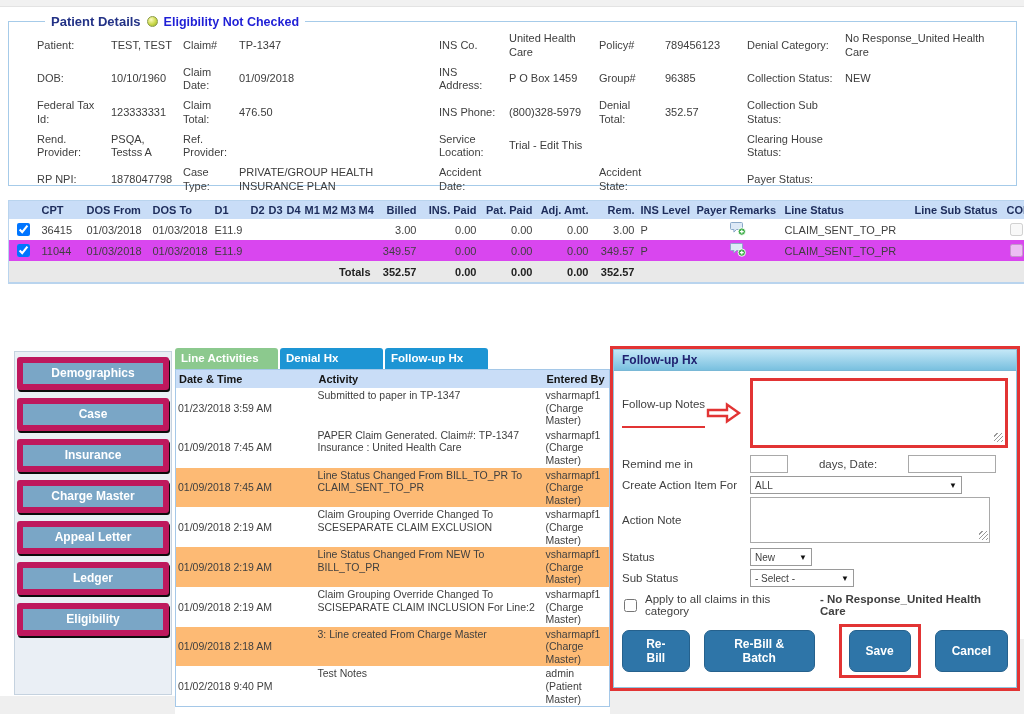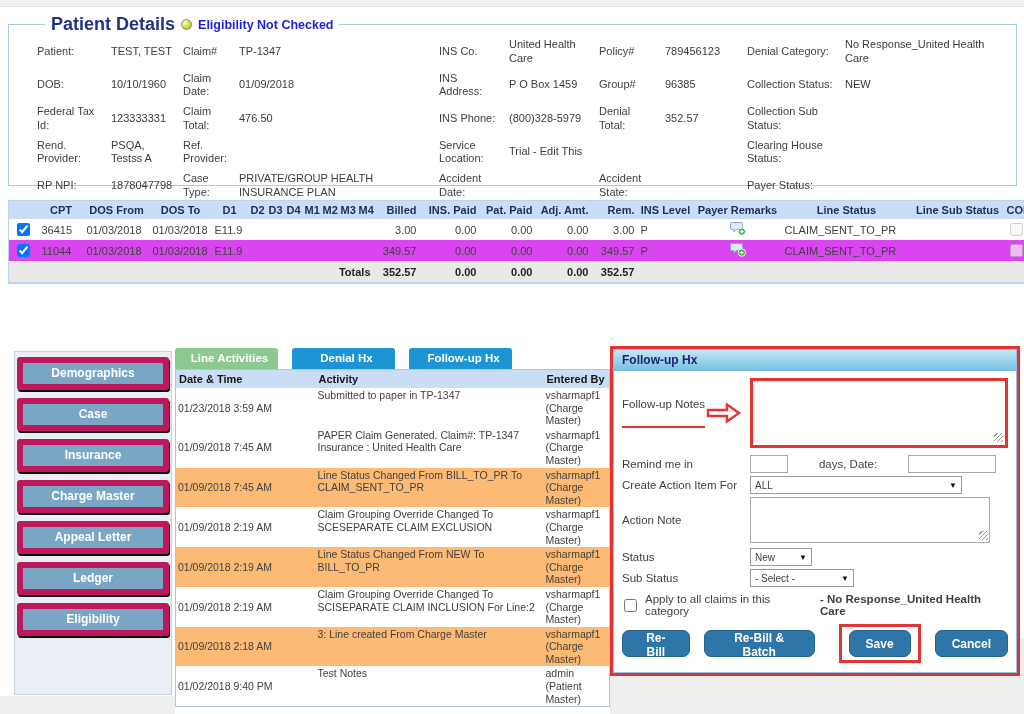"Patient Details" .pd-title { font-size: 18px -> 13px }
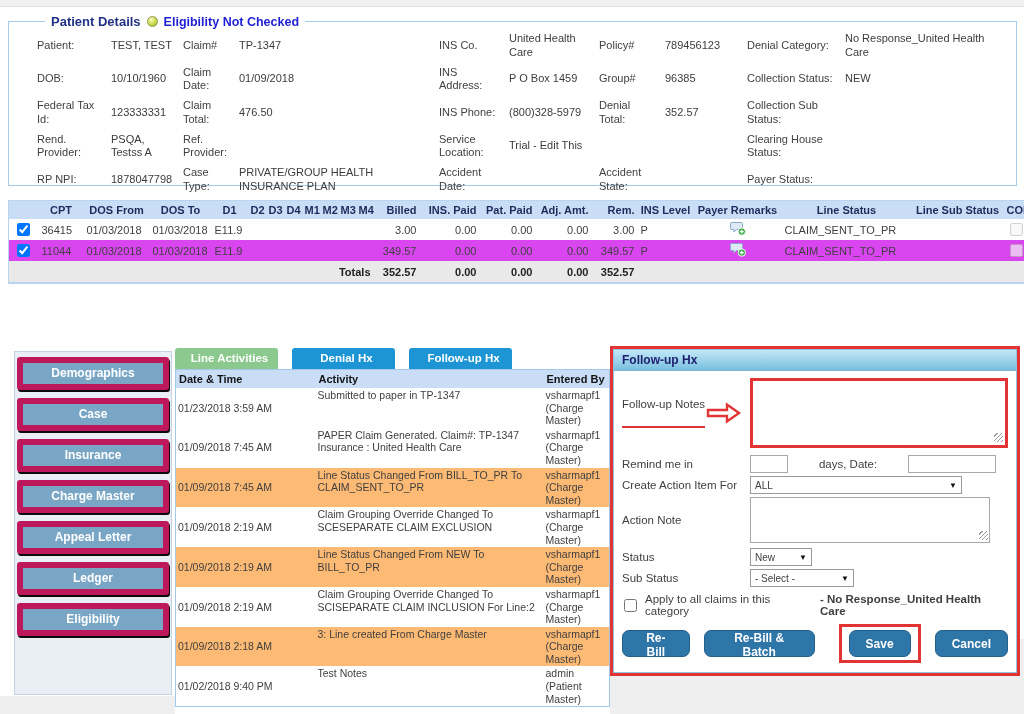"CPT" table.claims th { text-align: center -> left }
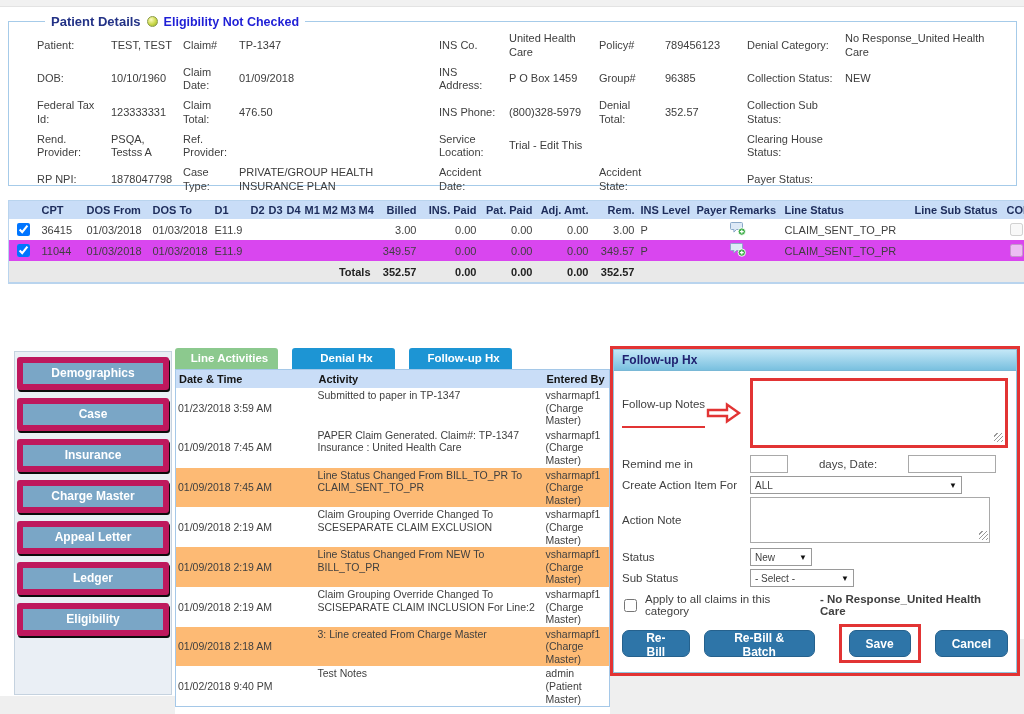"Line Activities" .tab { margin-right: 14px -> 2px; text-align: center -> none }
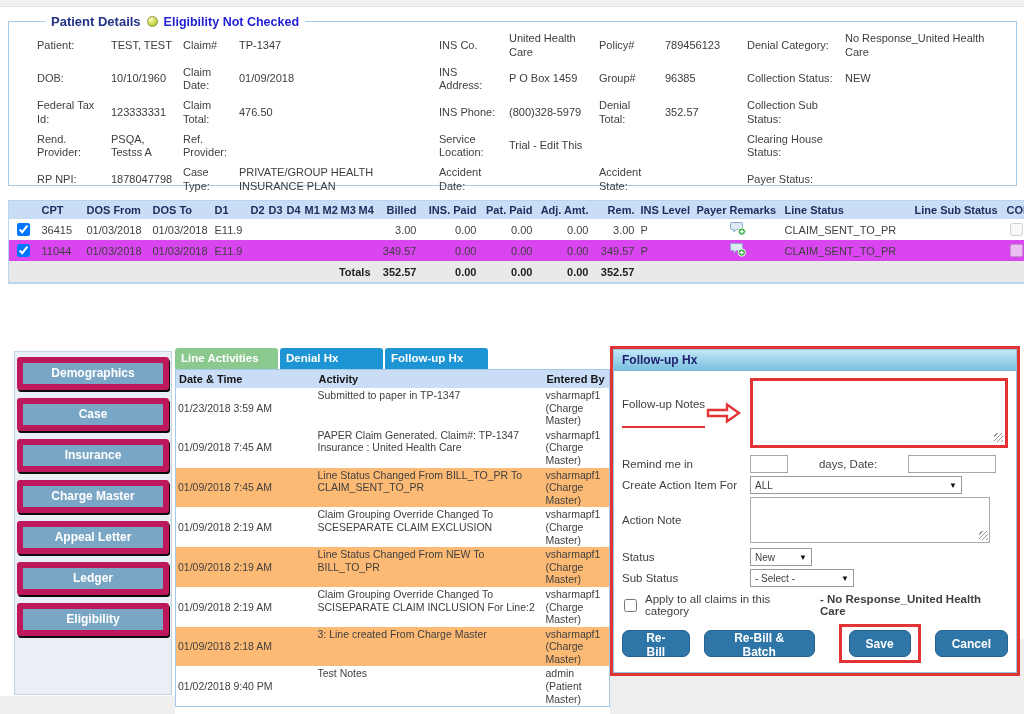"Re-Bill" .abtn { height: 27px -> 42px }
